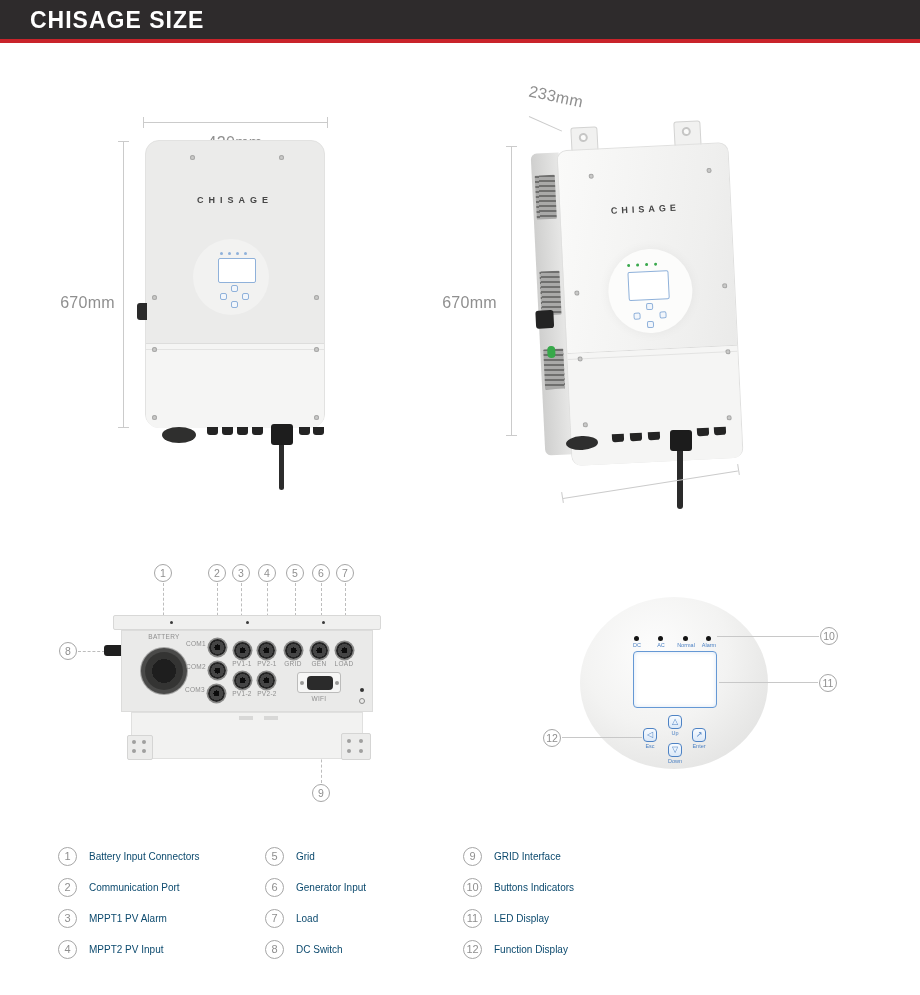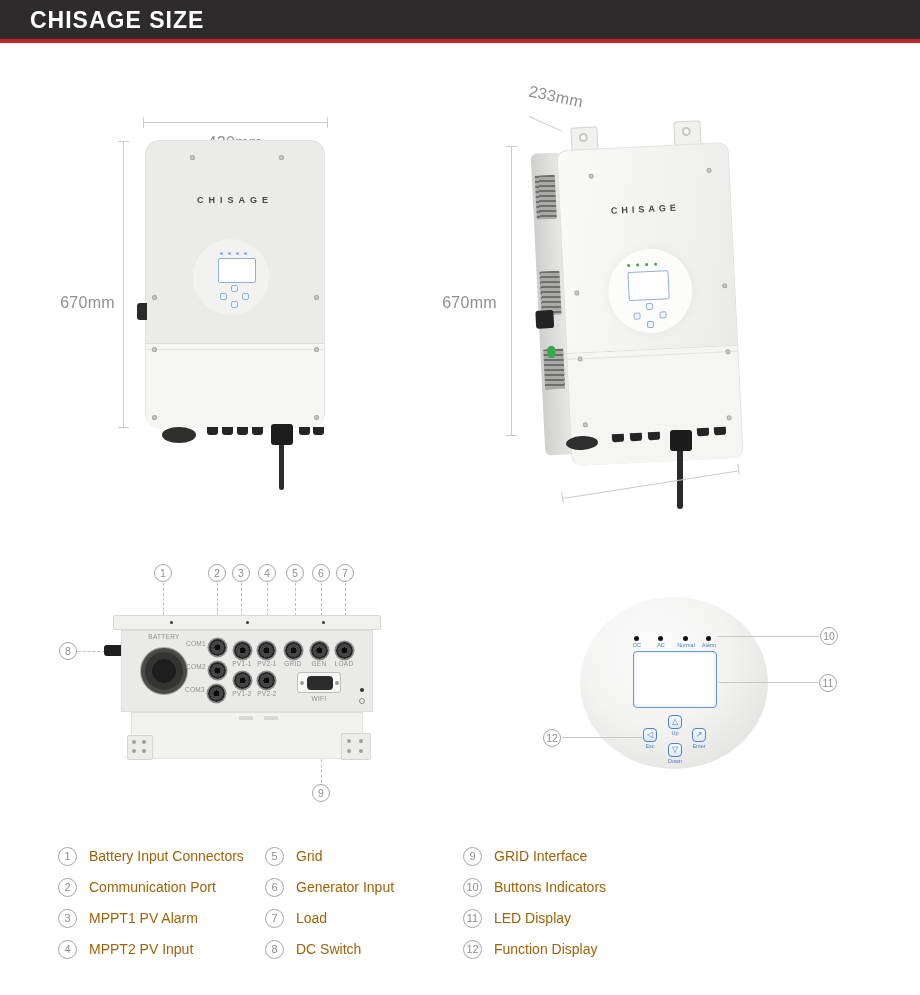"Battery Input Connectors" .lg-label { color: #a16207 -> #0c4a6e; font-size: 14px -> 10px }
